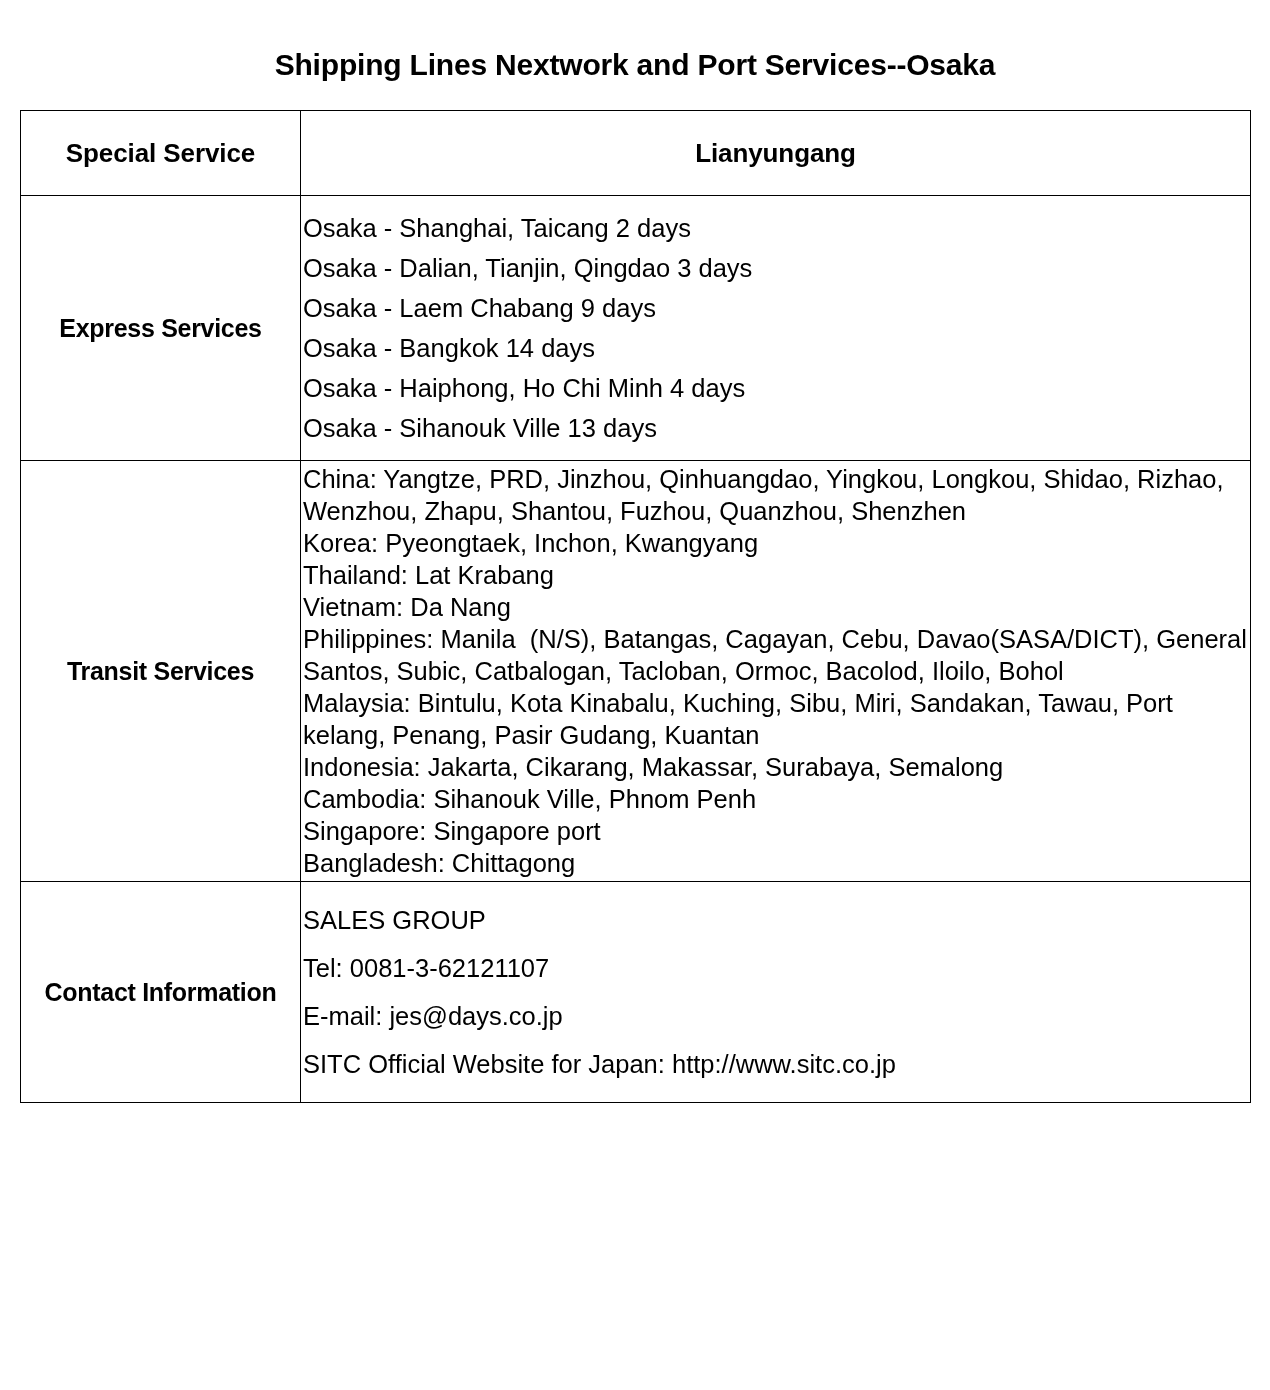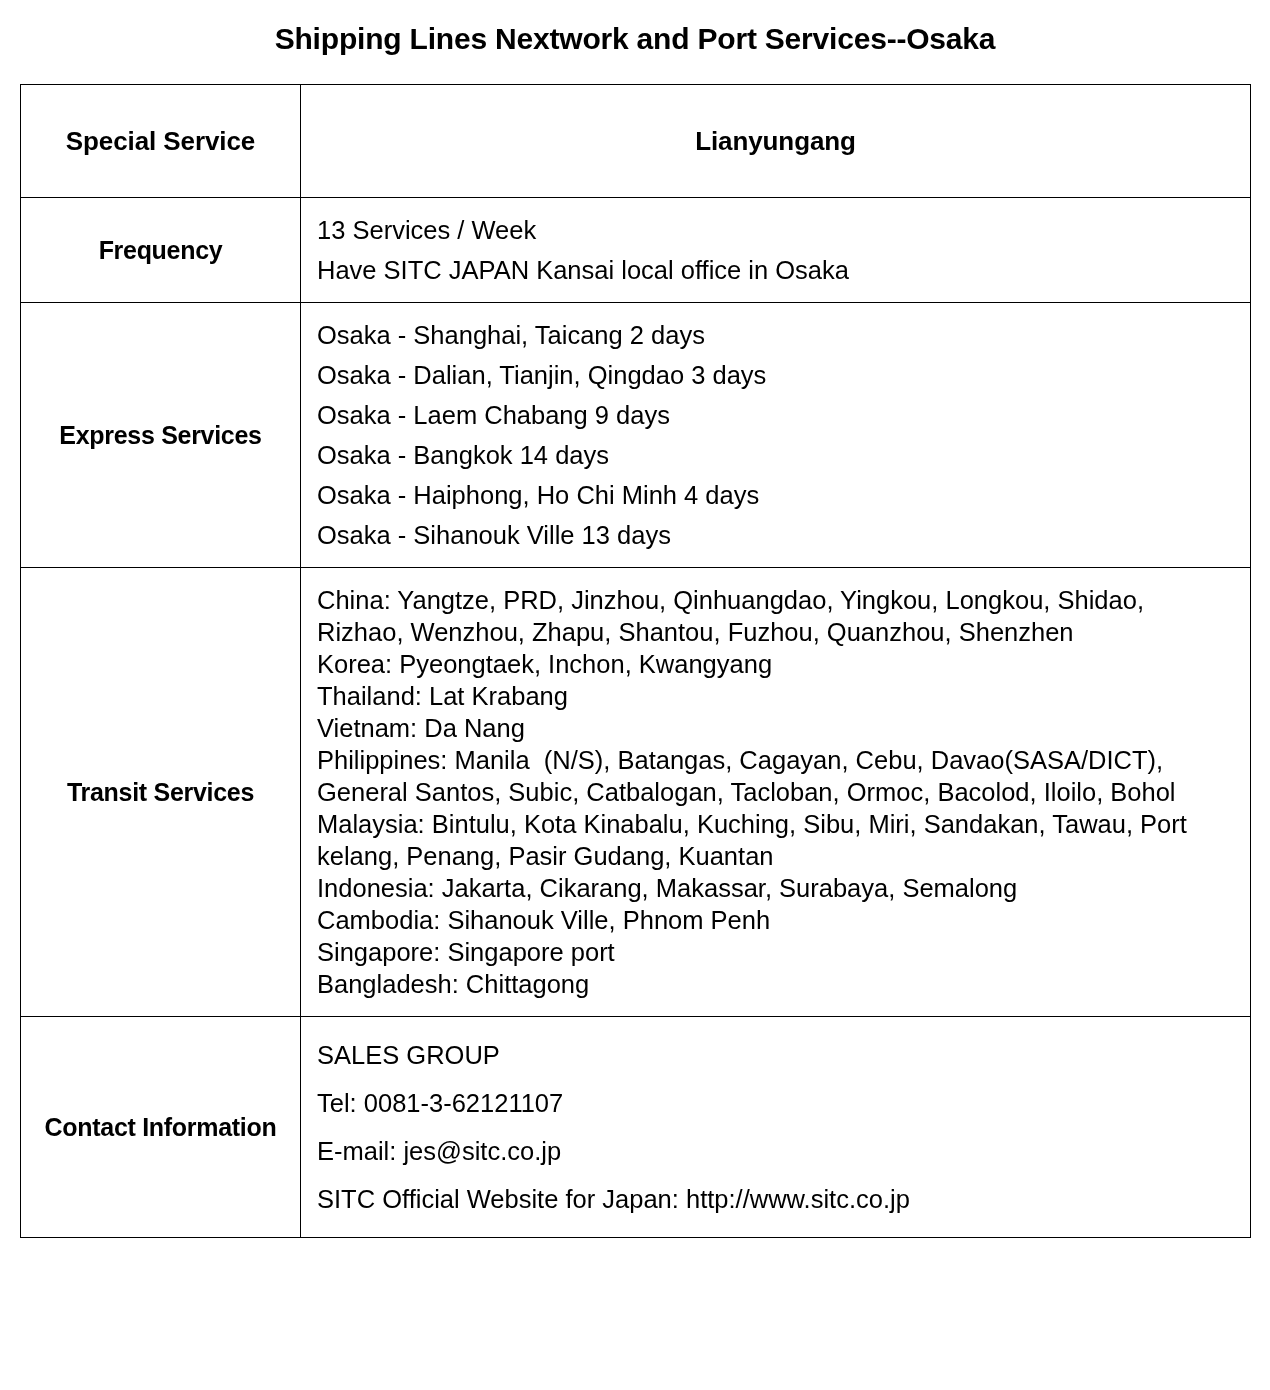"Shipping Lines Nextwork and Port" .doc-title { padding-top: 22px -> 48px }
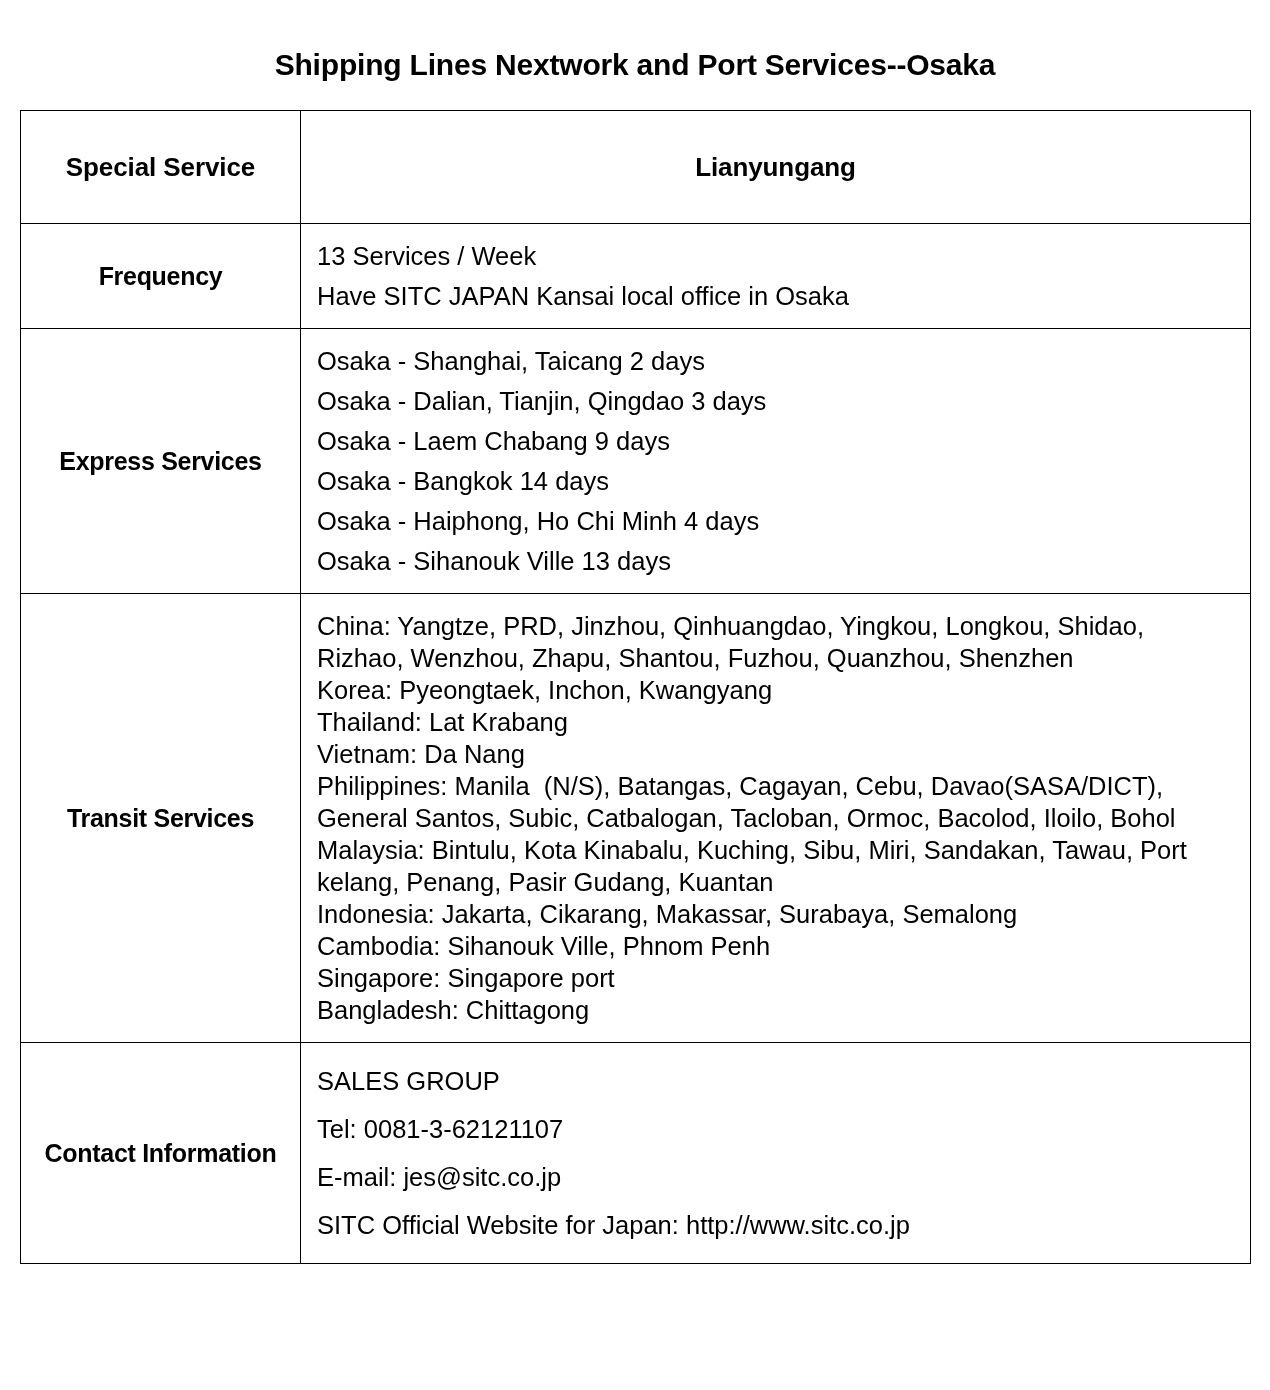"Special Service" table.svc-table td, table.svc-table th { padding: 16px -> 2px }
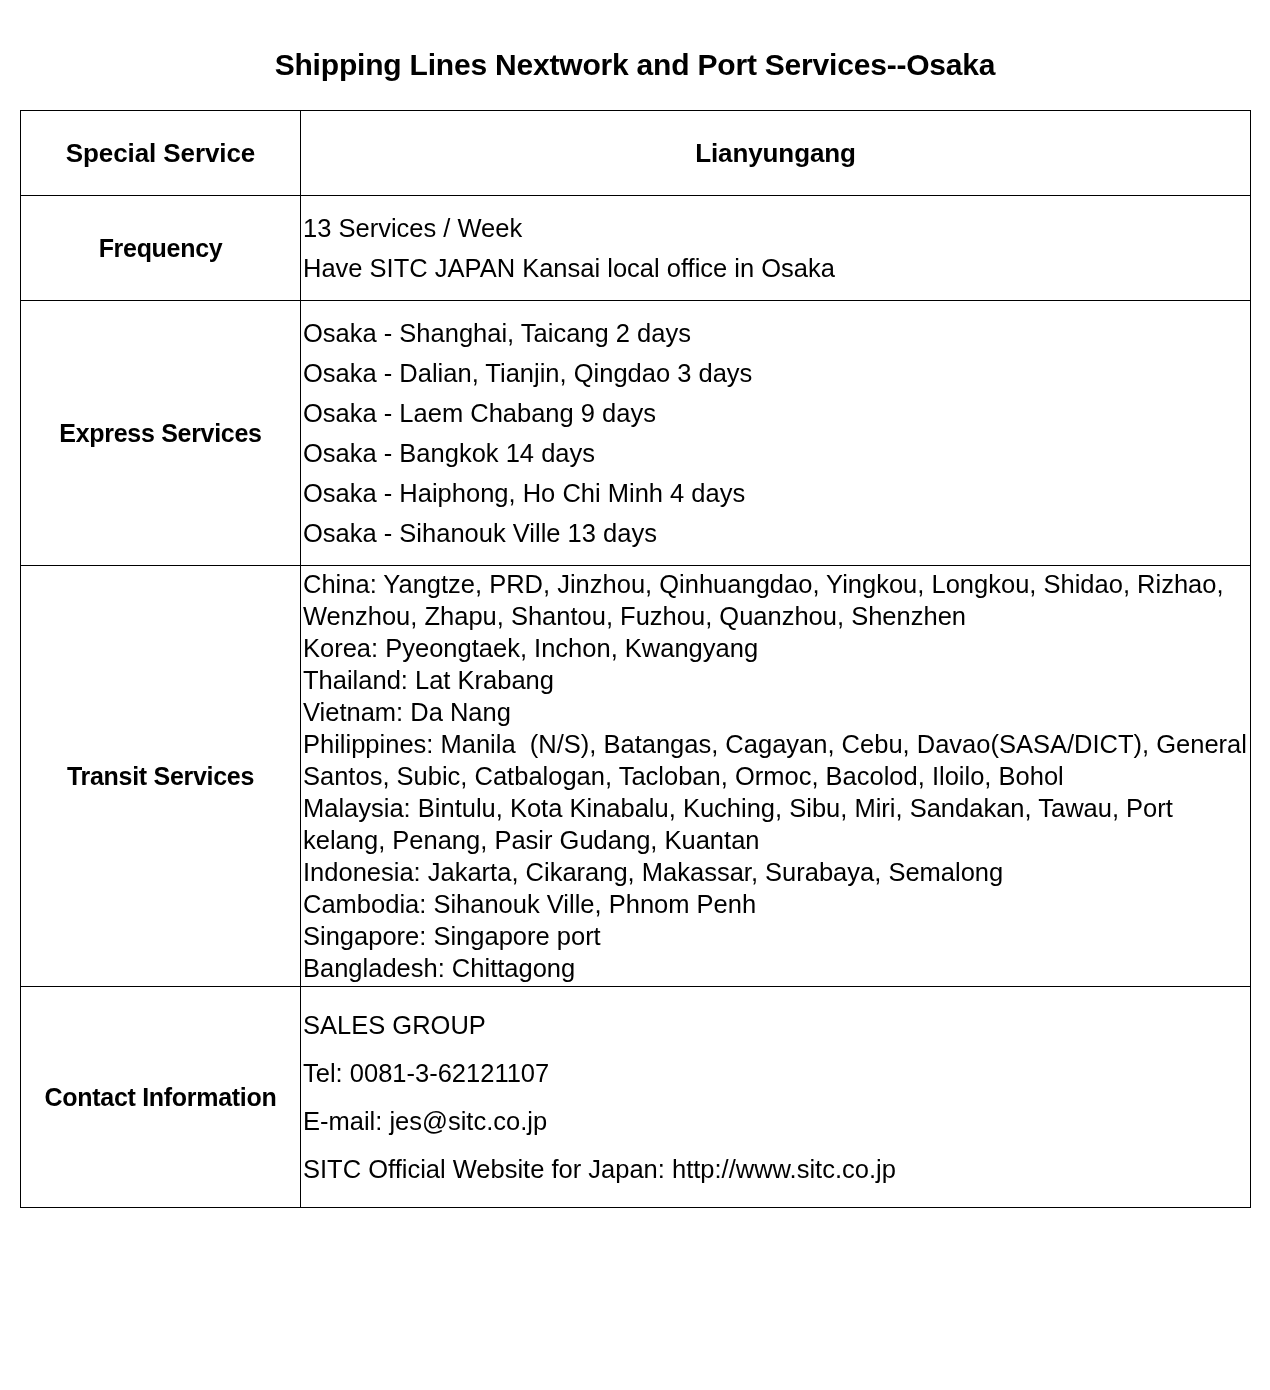"Frequency" tr { html: <tr> <td>Frequency</td> <td> <span>13 Services / Week</span> <span>Have SITC JAPAN Kansai local office in Osaka</span> </td> </tr> -> none }
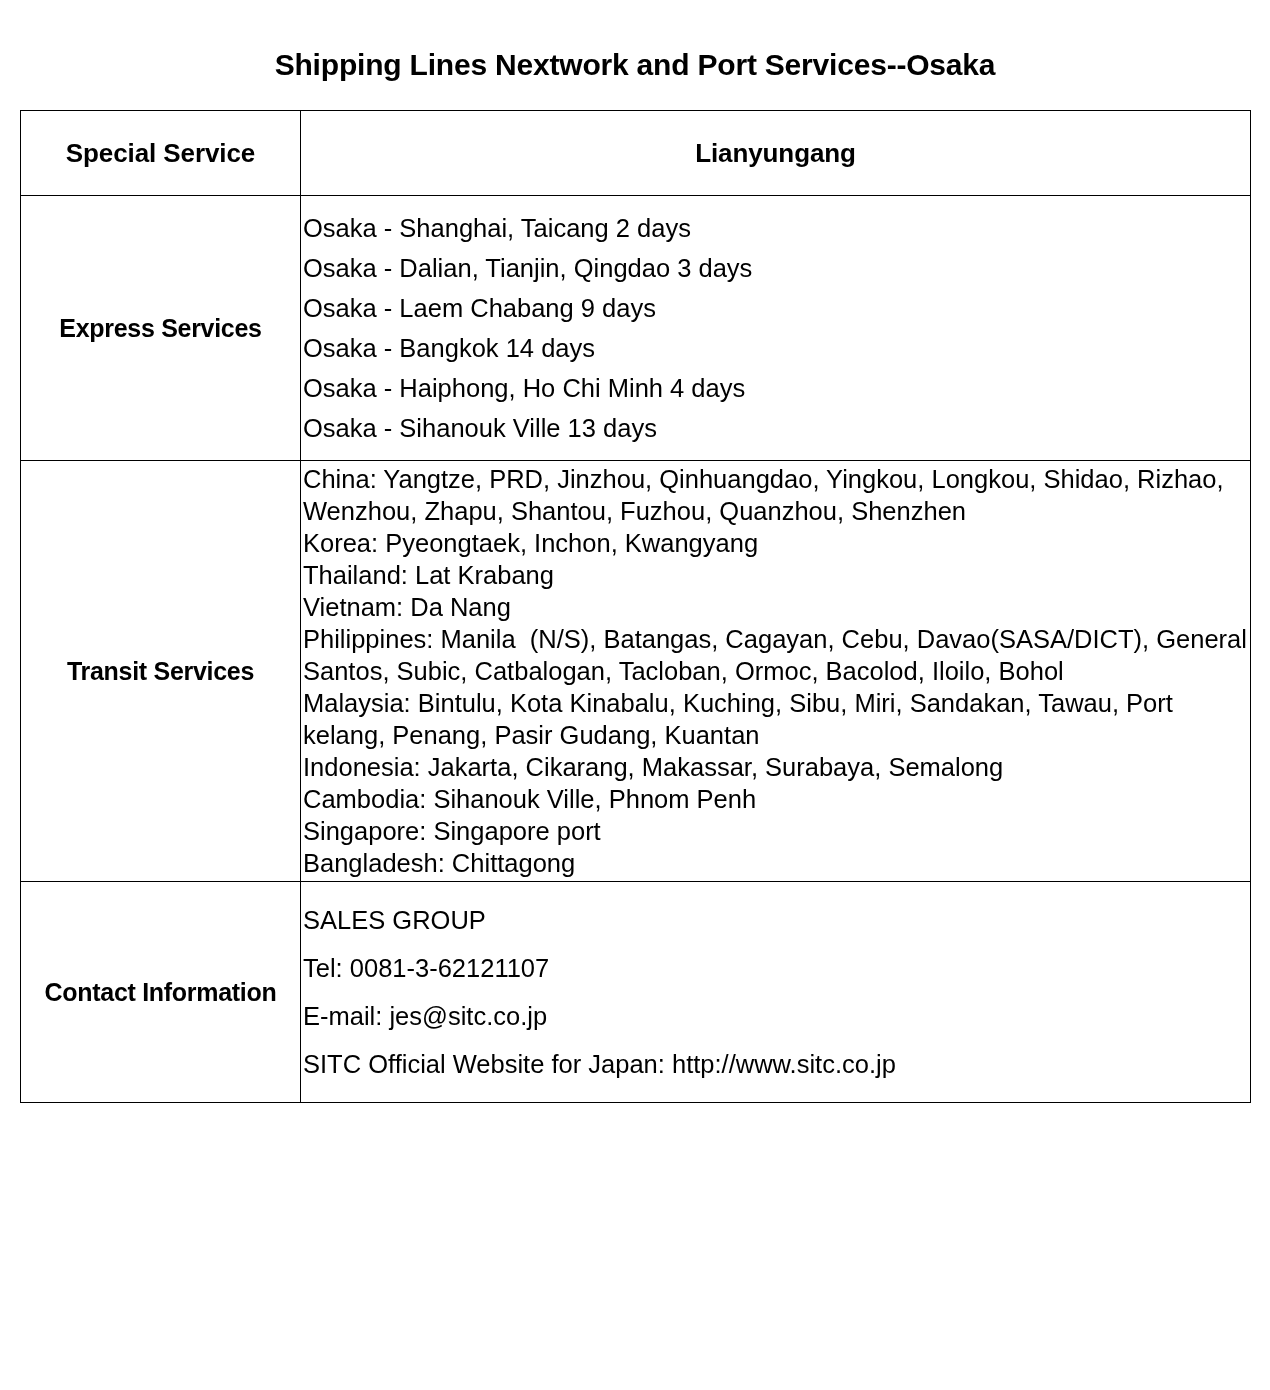"E-mail: jes@sitc.co.jp" span.line { text: jes@sitc.co.jp -> jes@days.co.jp }
